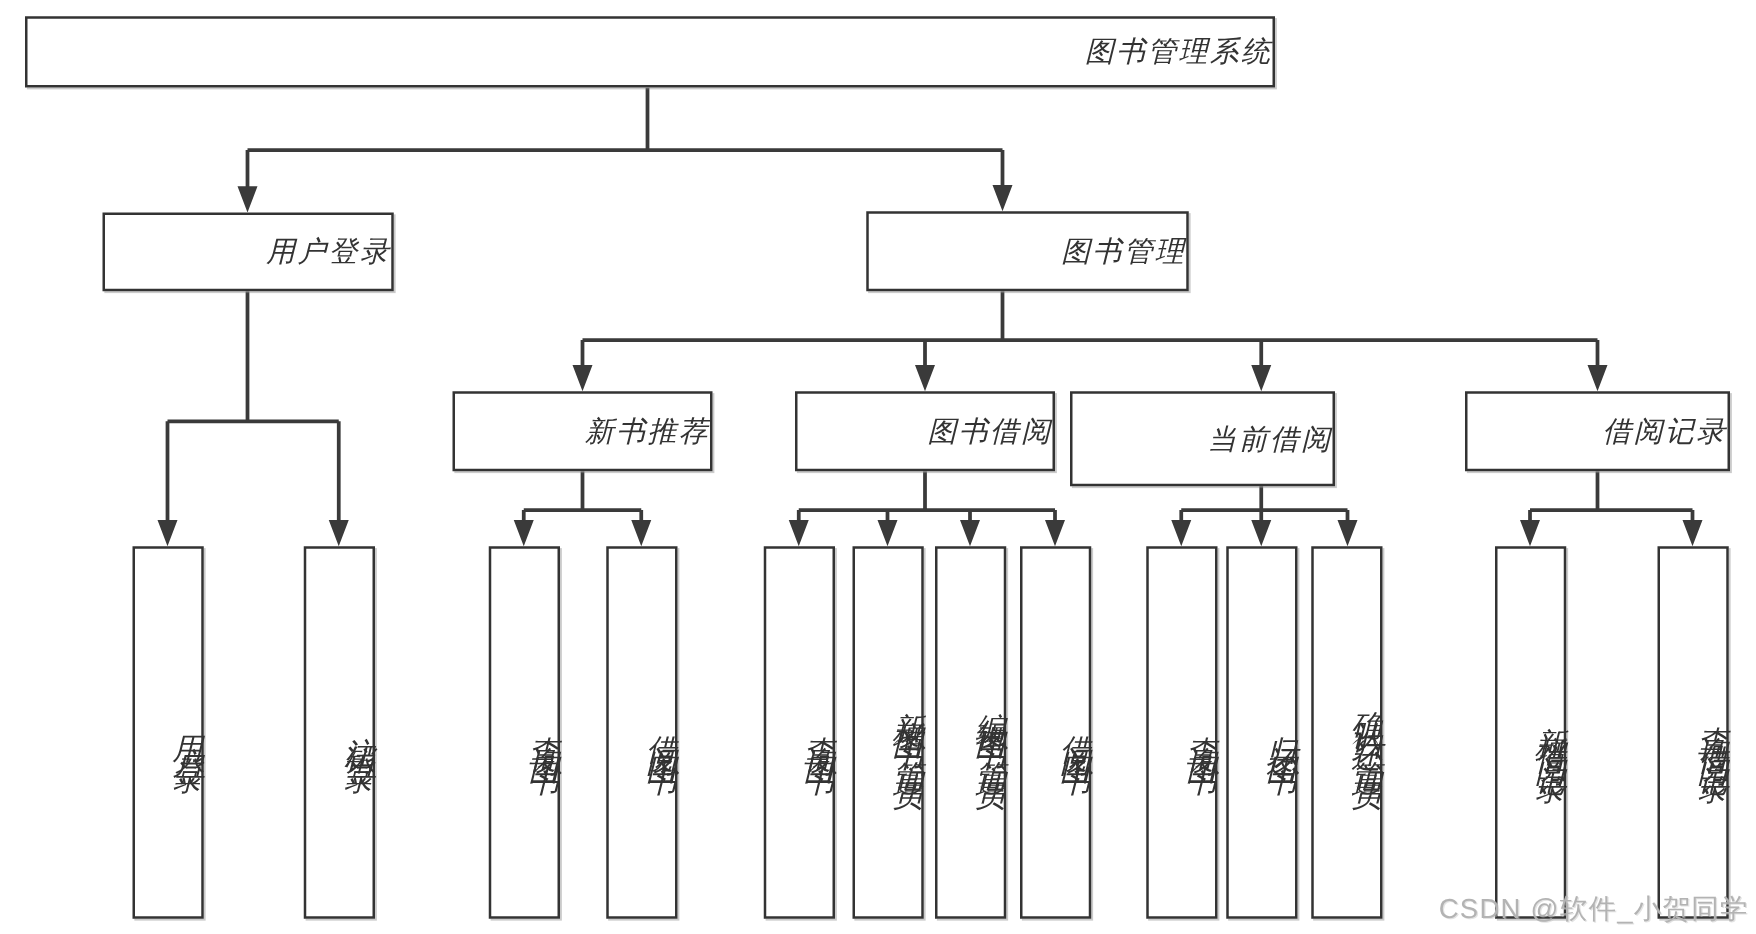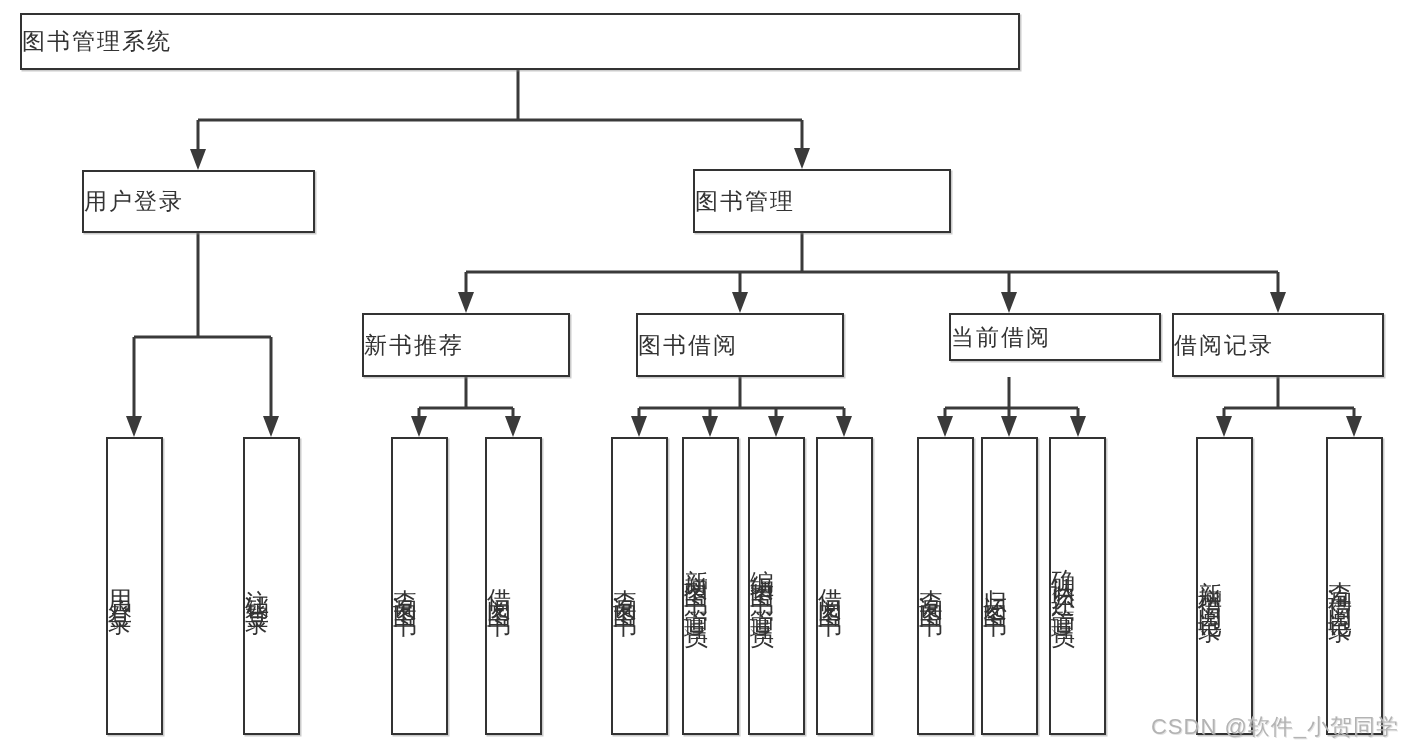"图书管理系统" .node { font-style: none -> italic; justify-content: flex-start -> flex-end }
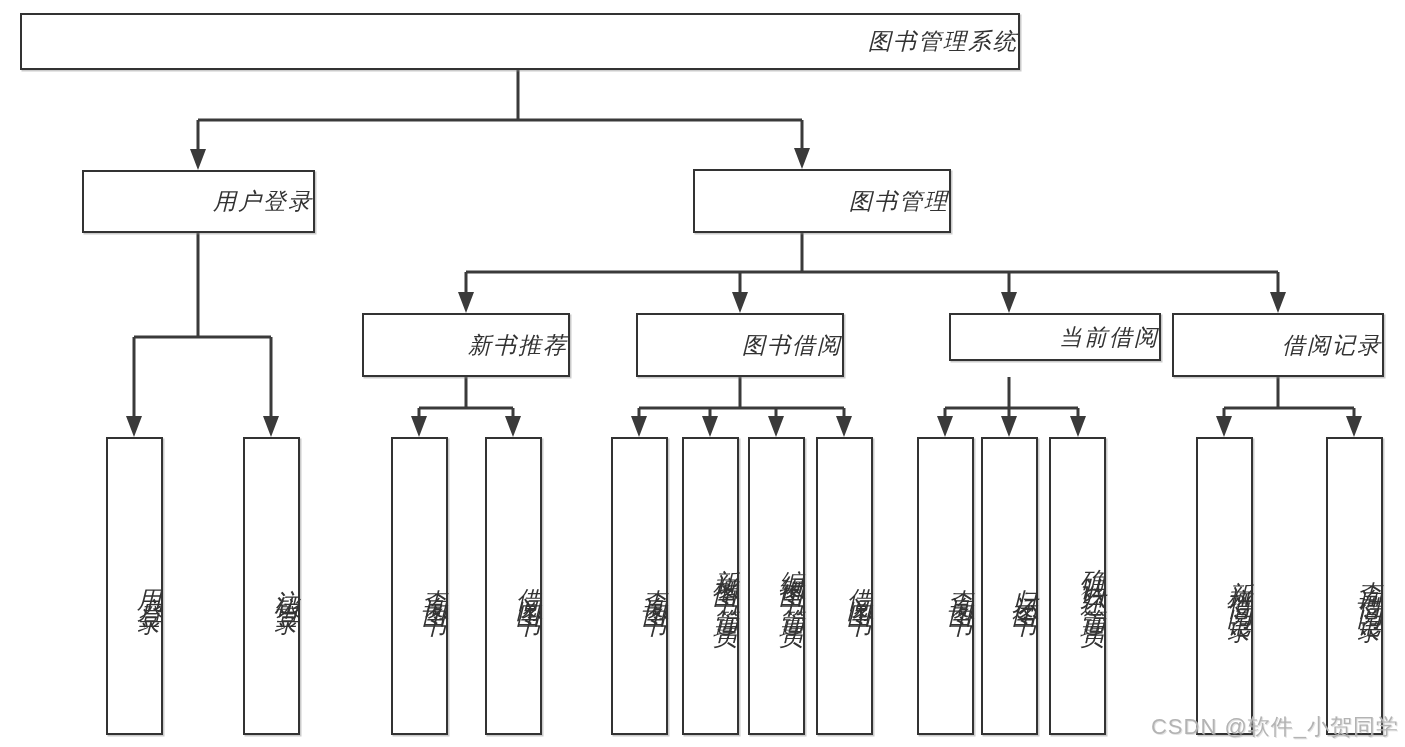"当前借阅" div.node { height: 48px -> 76px; left: 949px -> 856px }
